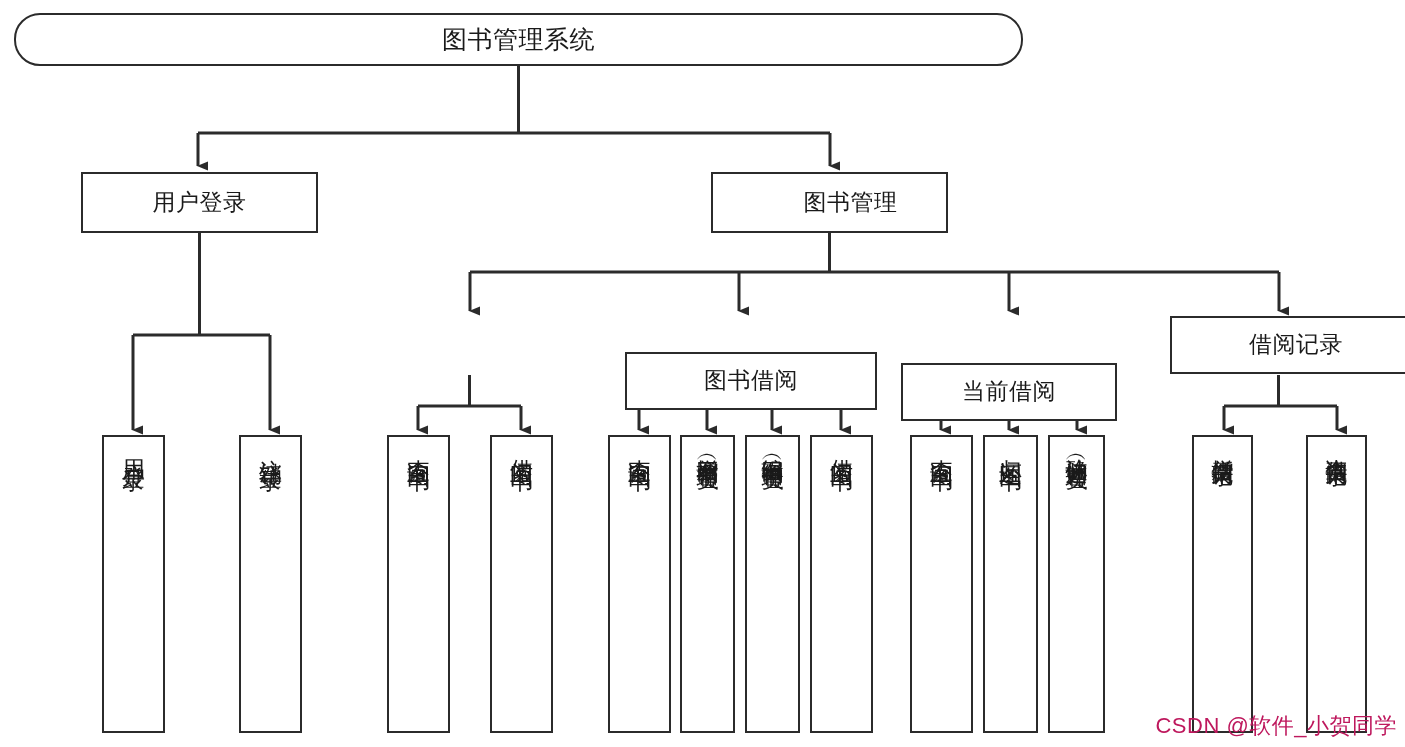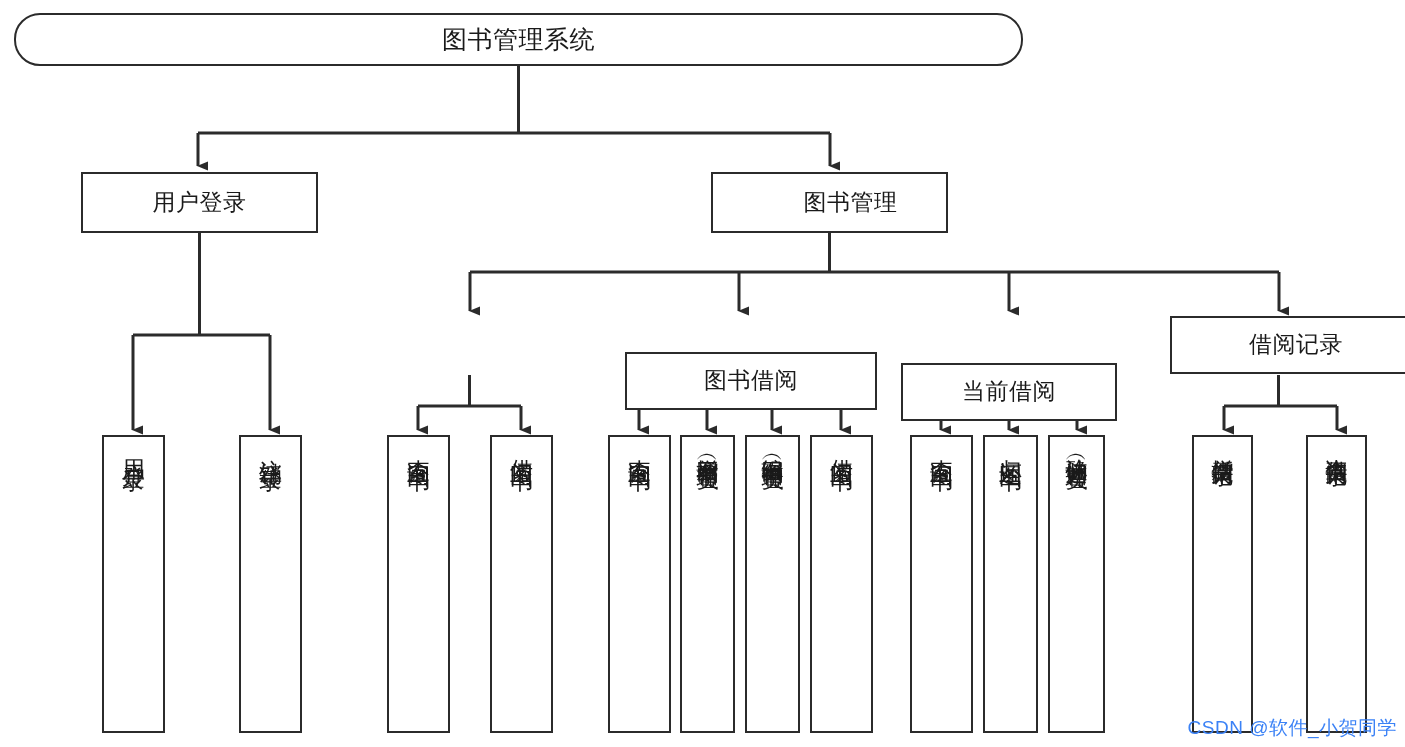"CSDN @软件_小贺同学" .watermark { color: #3b82f6 -> #be185d; font-size: 19px -> 22px }
